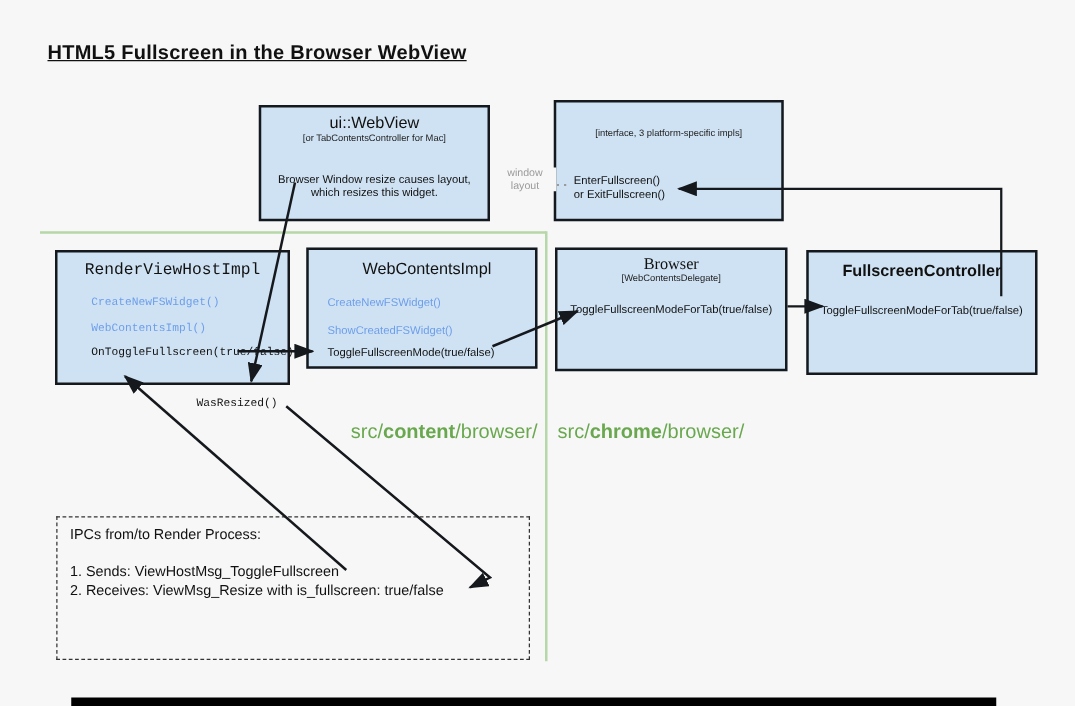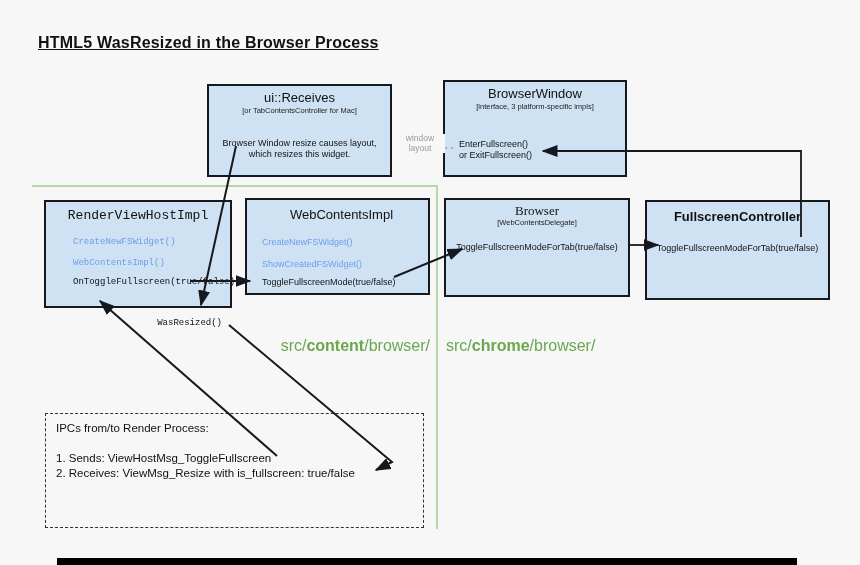"HTML5 WasResized in the Browser" div.page-title { text: WasResized in the Browser Process -> Fullscreen in the Browser WebView }
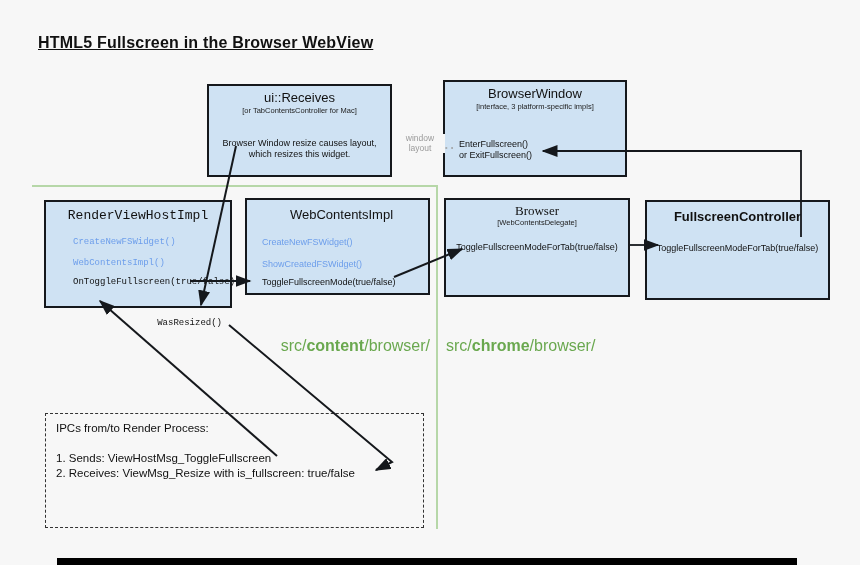"ui::Receives" div.box-title { text: ui::Receives -> ui::WebView }
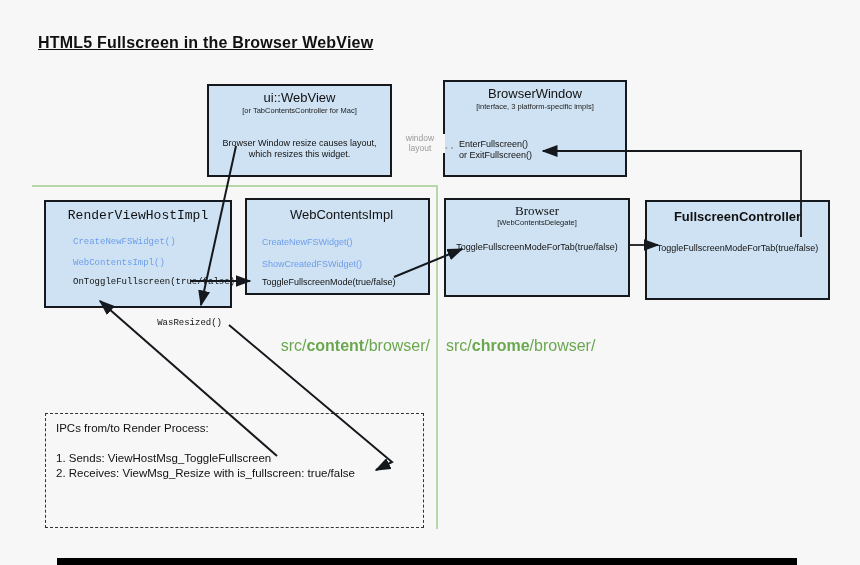"BrowserWindow" div.box-title { html: <div>BrowserWindow</div> -> none }
